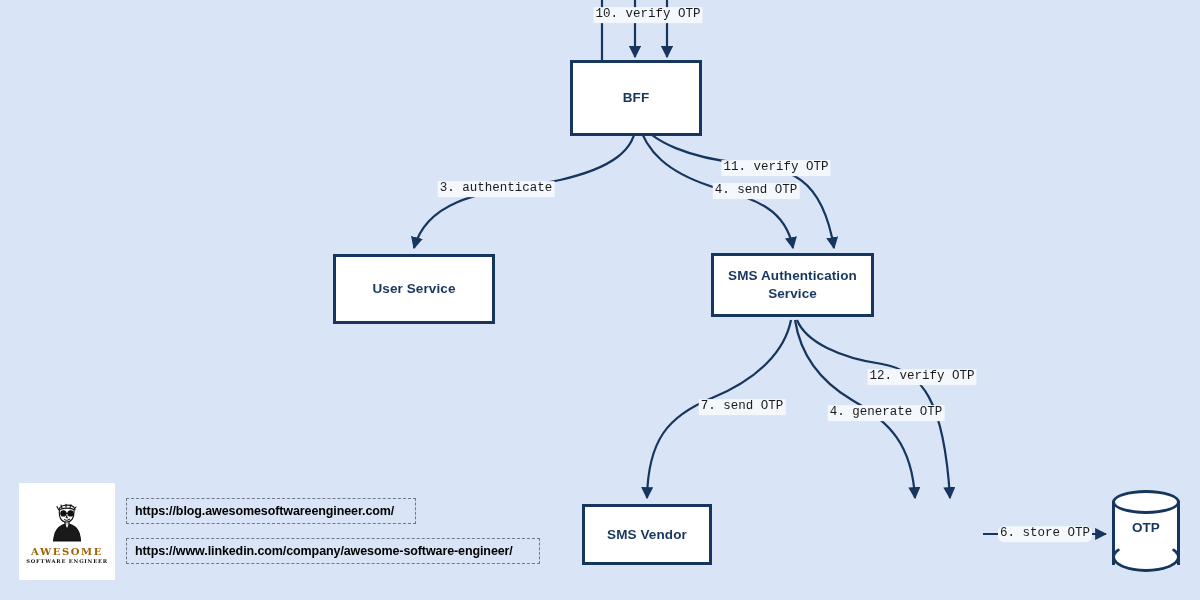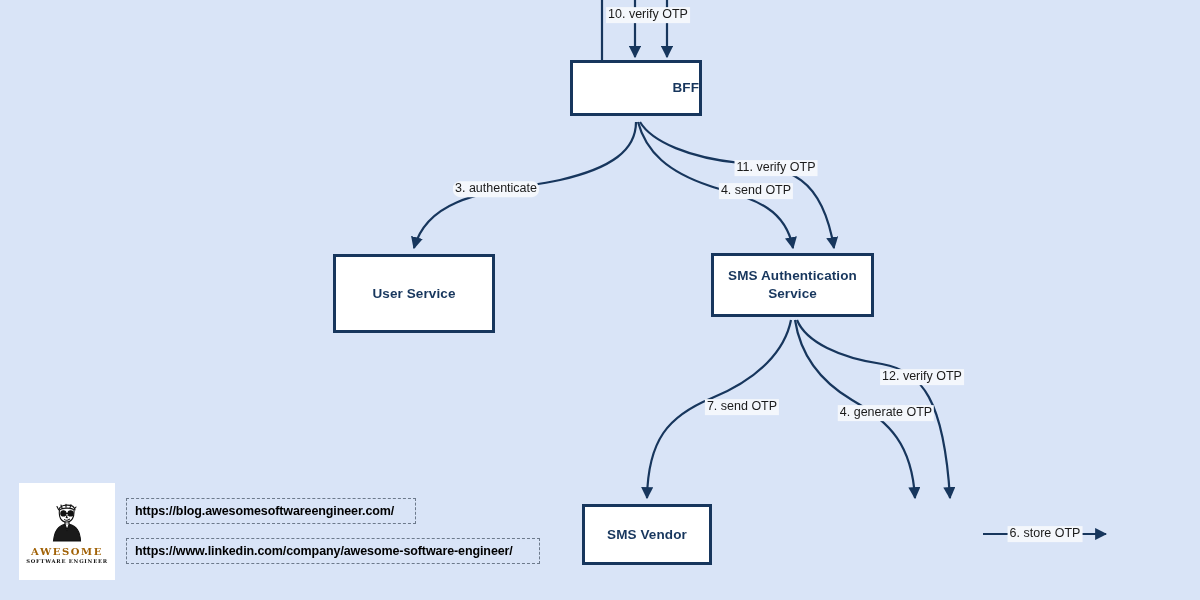"10. verify OTP" .edge-label { font-family: Liberation Sans, sans-serif -> Liberation Mono, monospace }
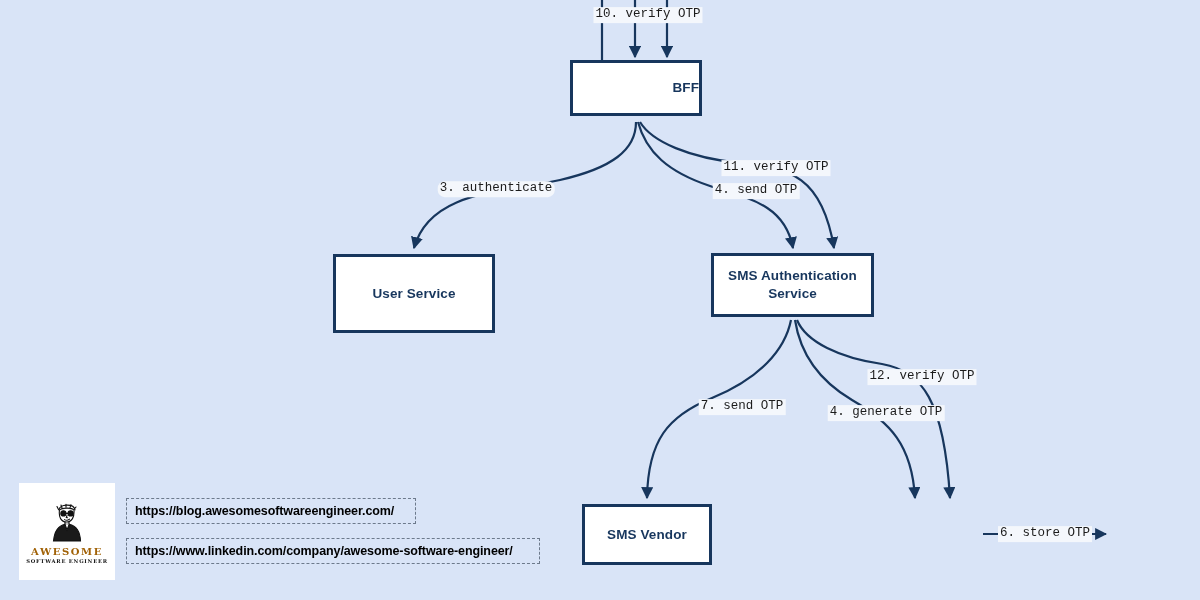"BFF" div.node { height: 56px -> 76px; justify-content: flex-end -> none }
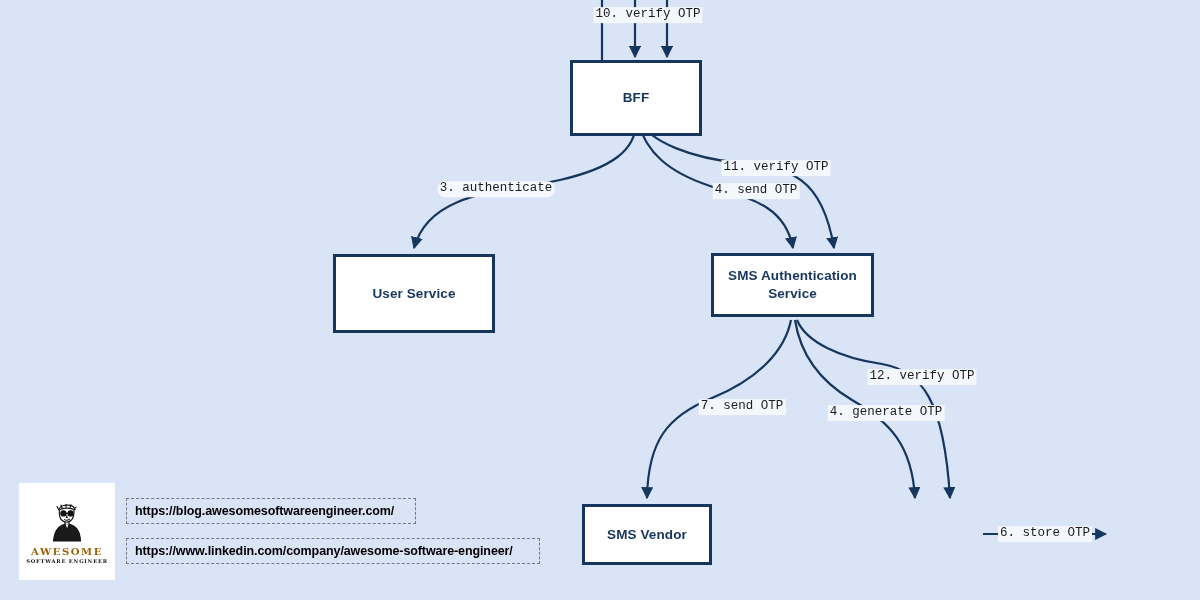"3. authenticate" div.edge-label { border-radius: 7px -> none }
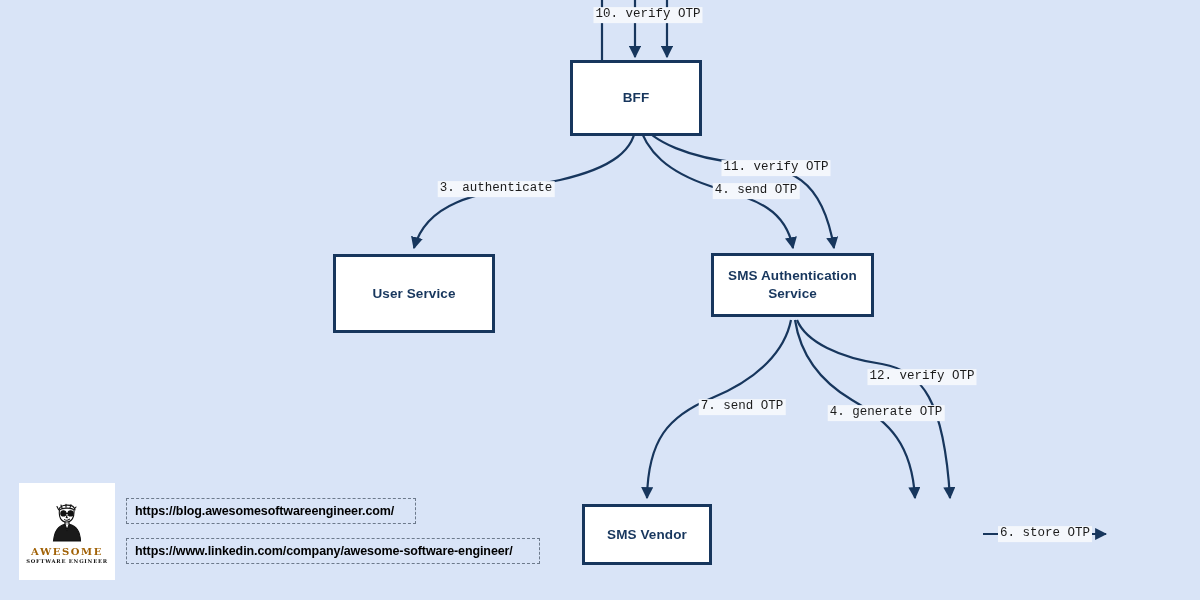"User Service" div.node { height: 79px -> 70px }
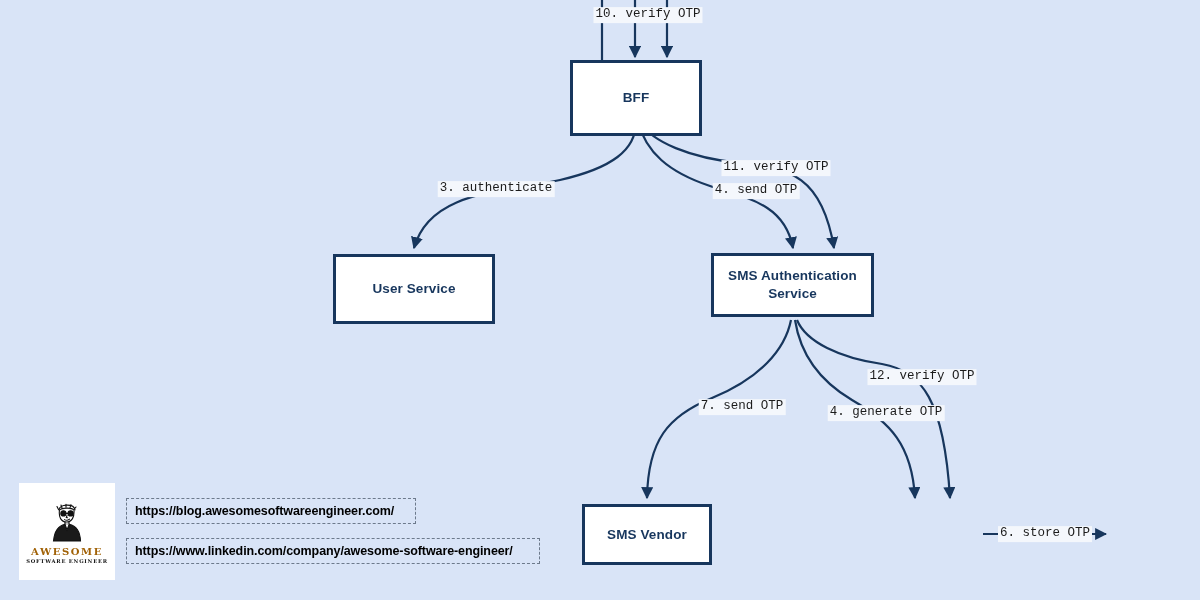"6. store OTP" div.edge-label { border-radius: none -> 6px }
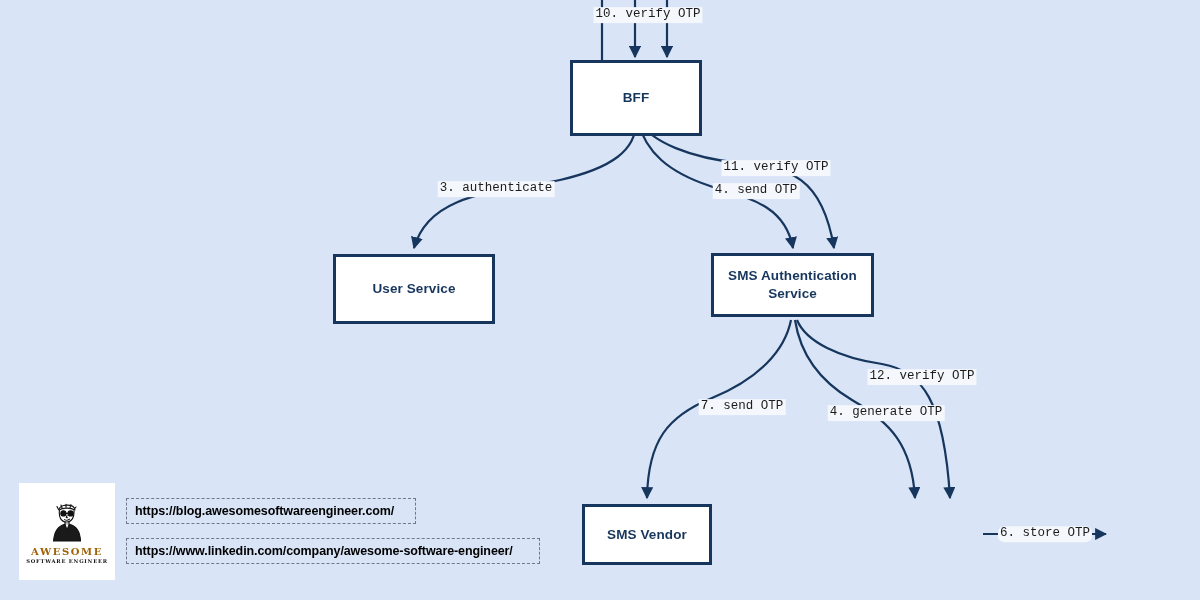"OTP" div.cylinder { html: none -> <div> <div></div> <div></div> <div></div> <div>OTP</div> </div> }
